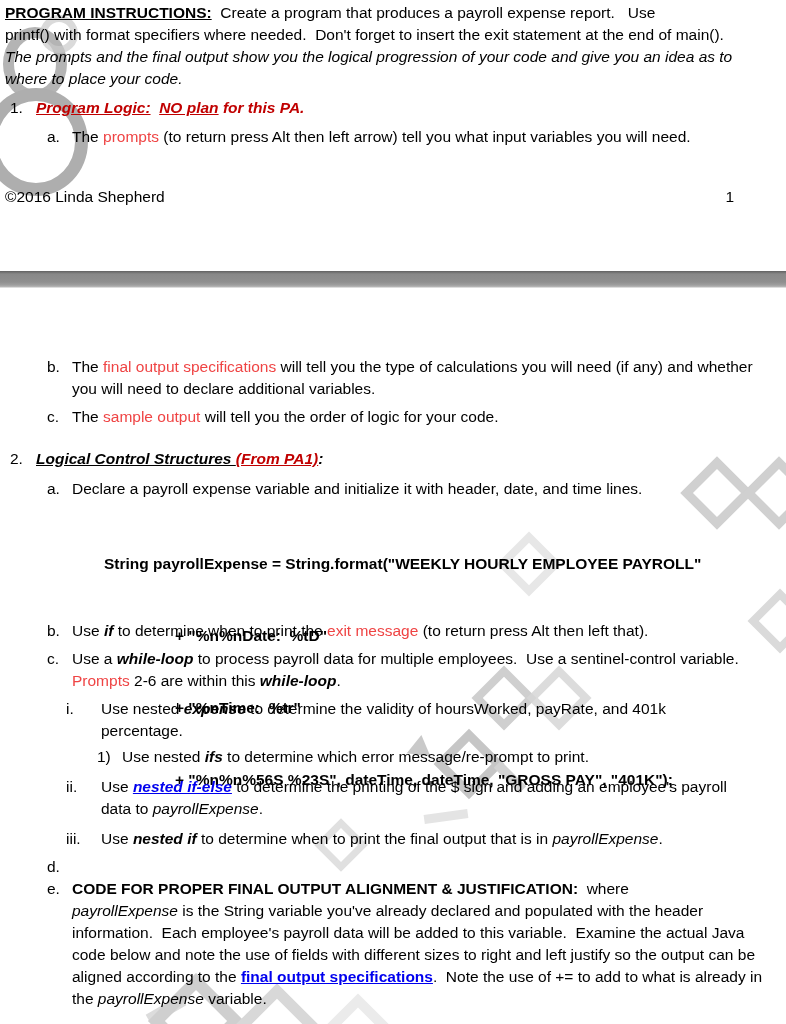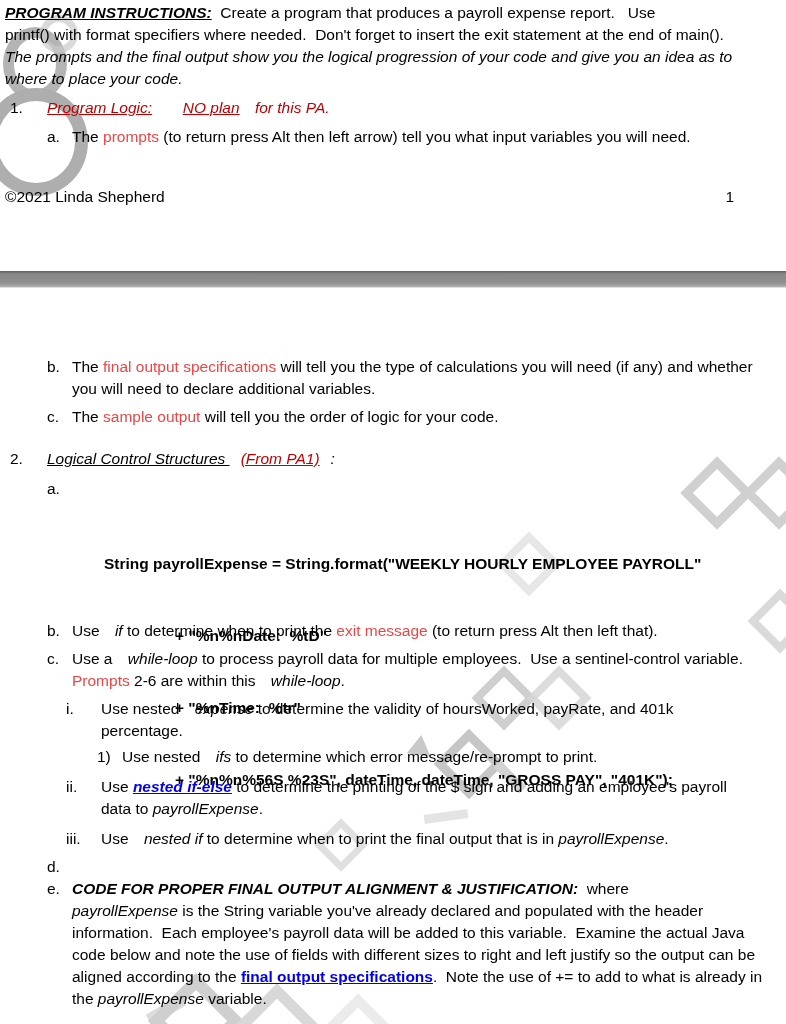"PROGRAM INSTRUCTIONS:" .b { font-style: italic -> none }
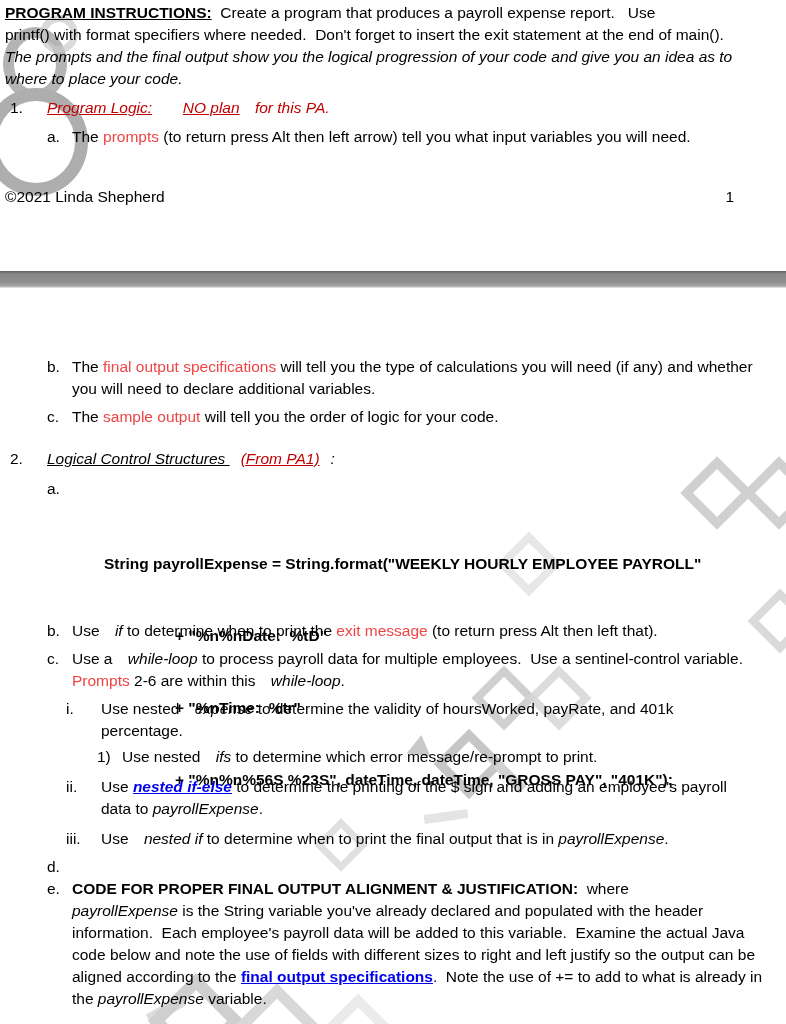"Program Logic:" .bi { font-weight: normal -> bold; margin-left: 11px -> none }
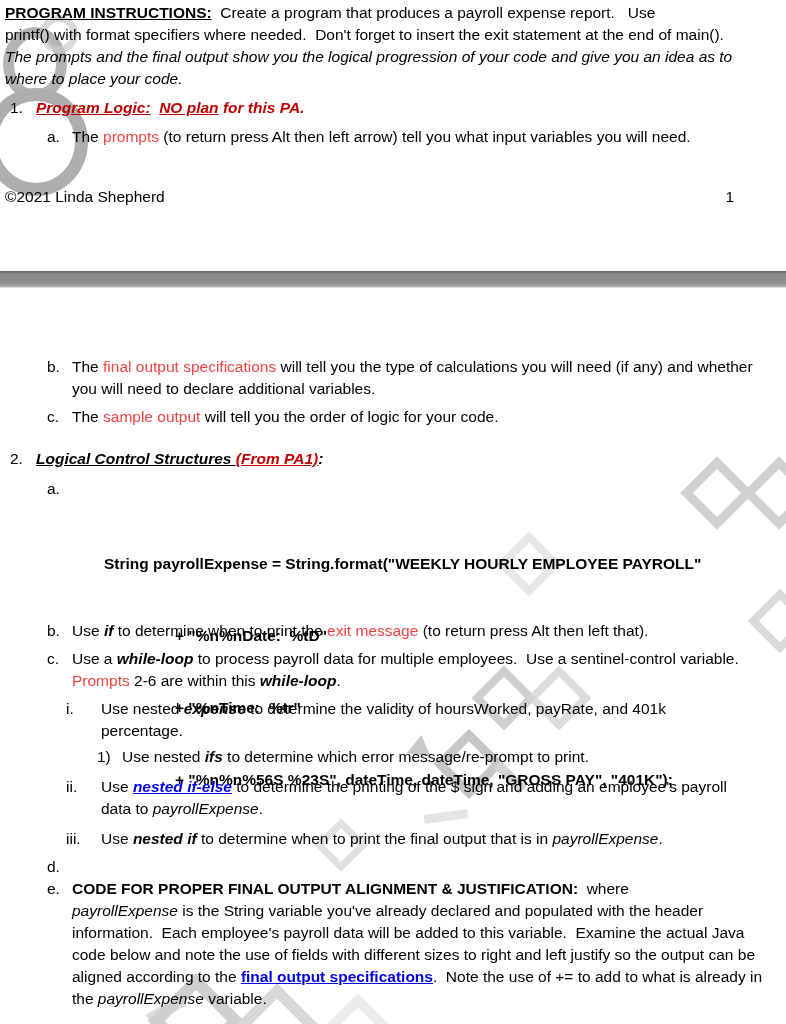"©2021 Linda Shepherd" span { text: 2021 -> 2016 }
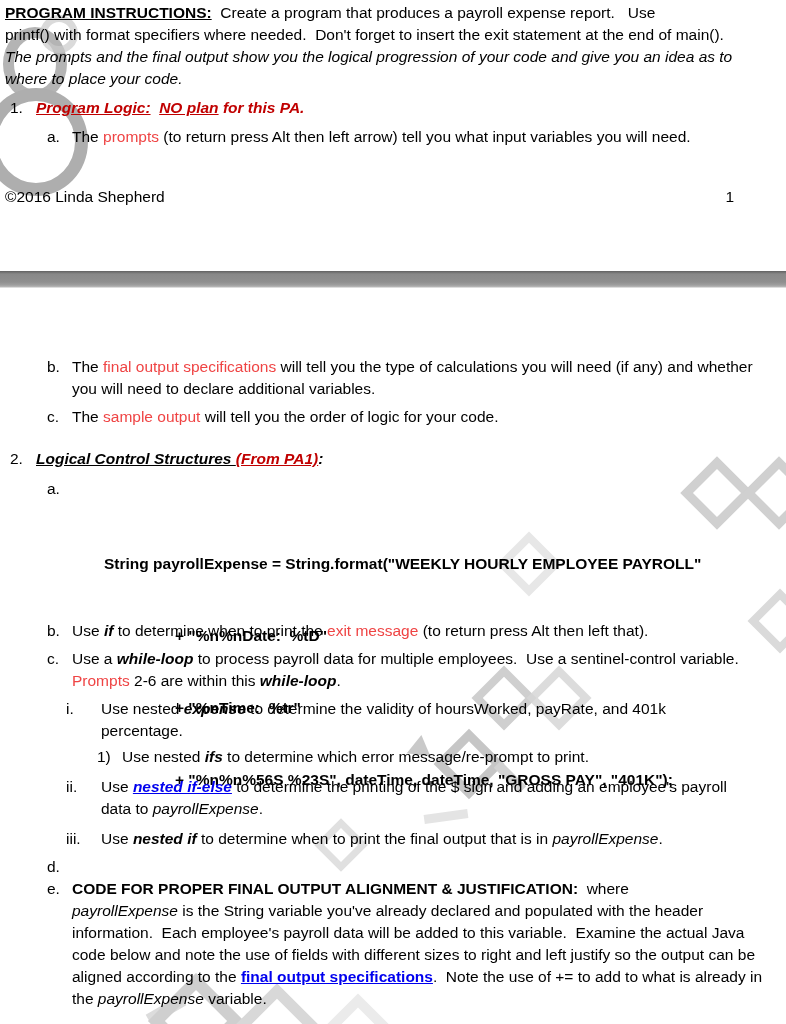"Declare a payroll expense variable" span { html: none -> <span>Declare a payroll expense variable and initialize it with header, date, and time lines.</span> }
